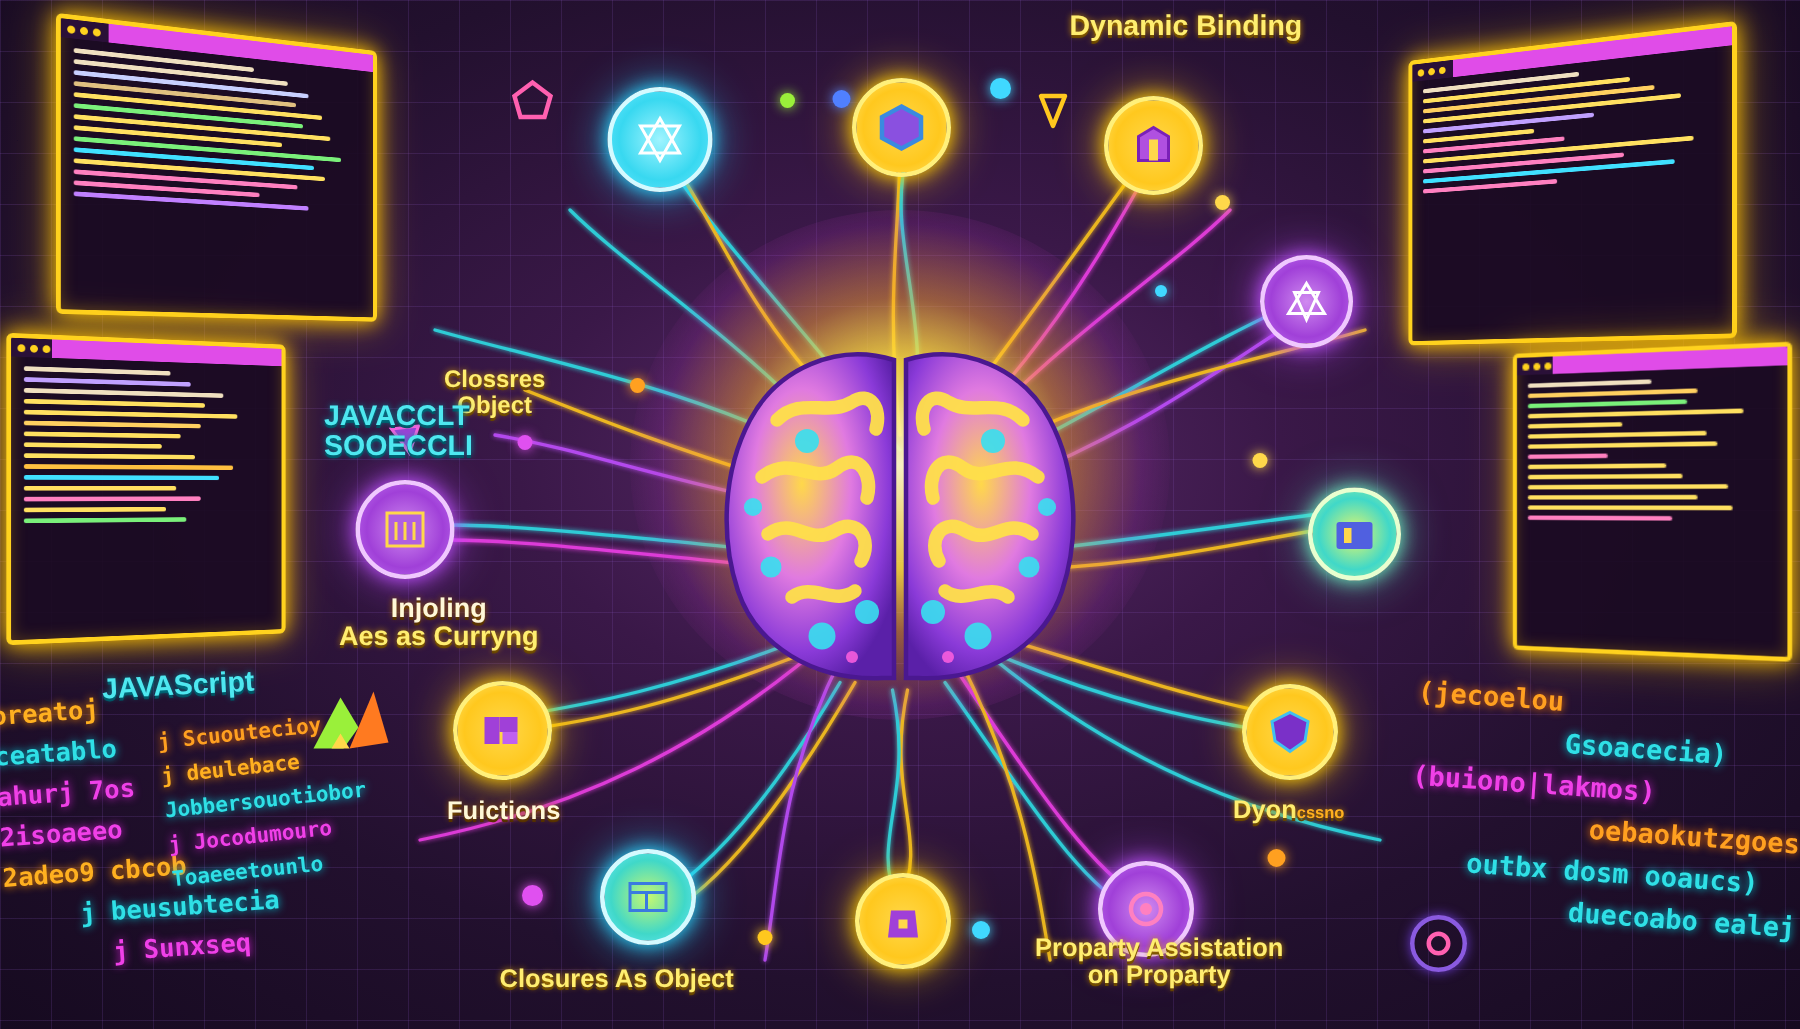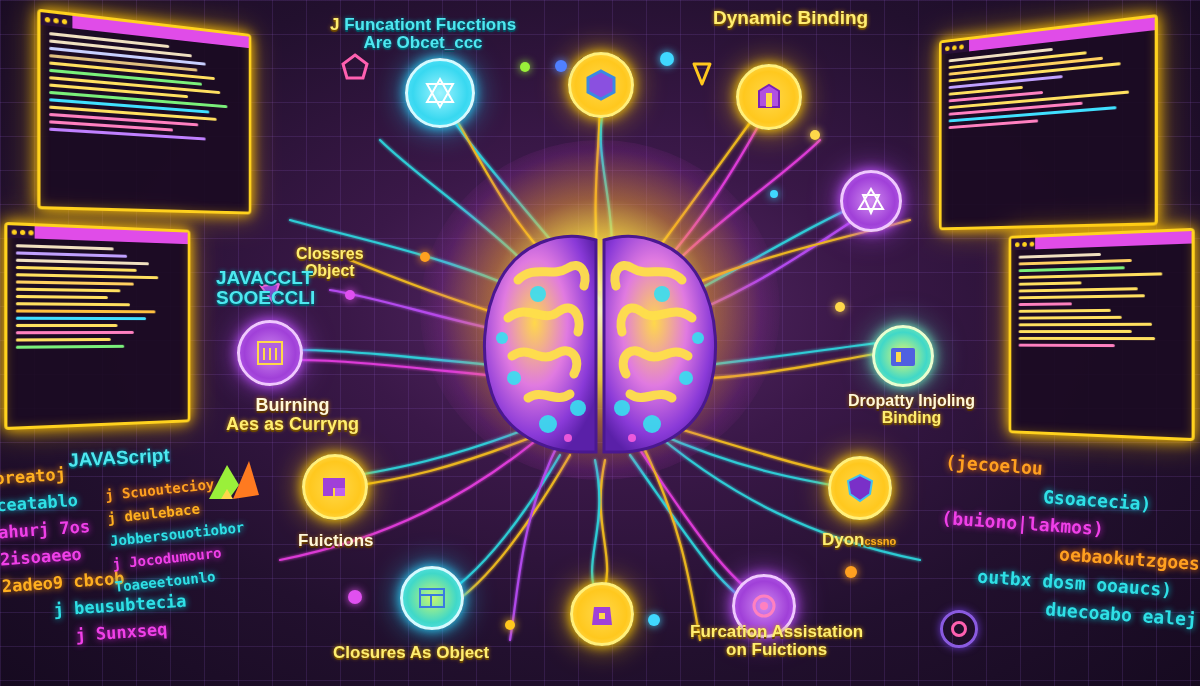"J Funcationt Fucctions" div.label { html: <div> <span>J</span> <span>Funcationt Fucctions</span><br> <span>Are Obcet_ccc</span> </div> -> none }
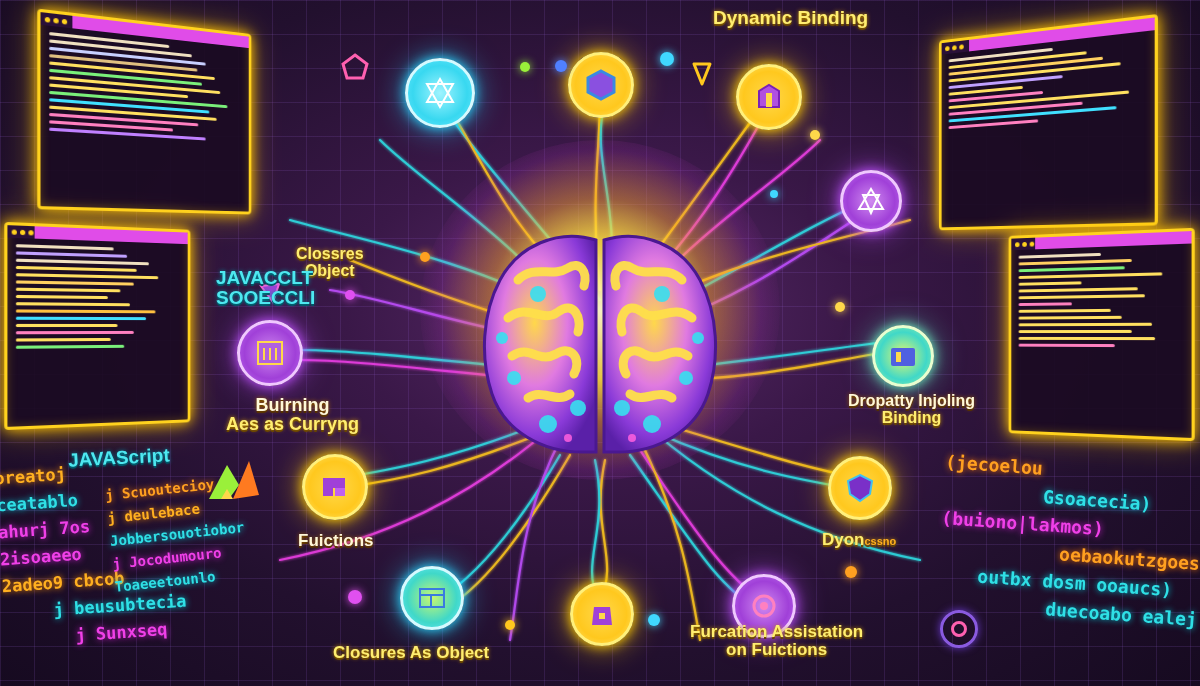"Buirning" span.lbl-white { text: Buirning -> Injoling }
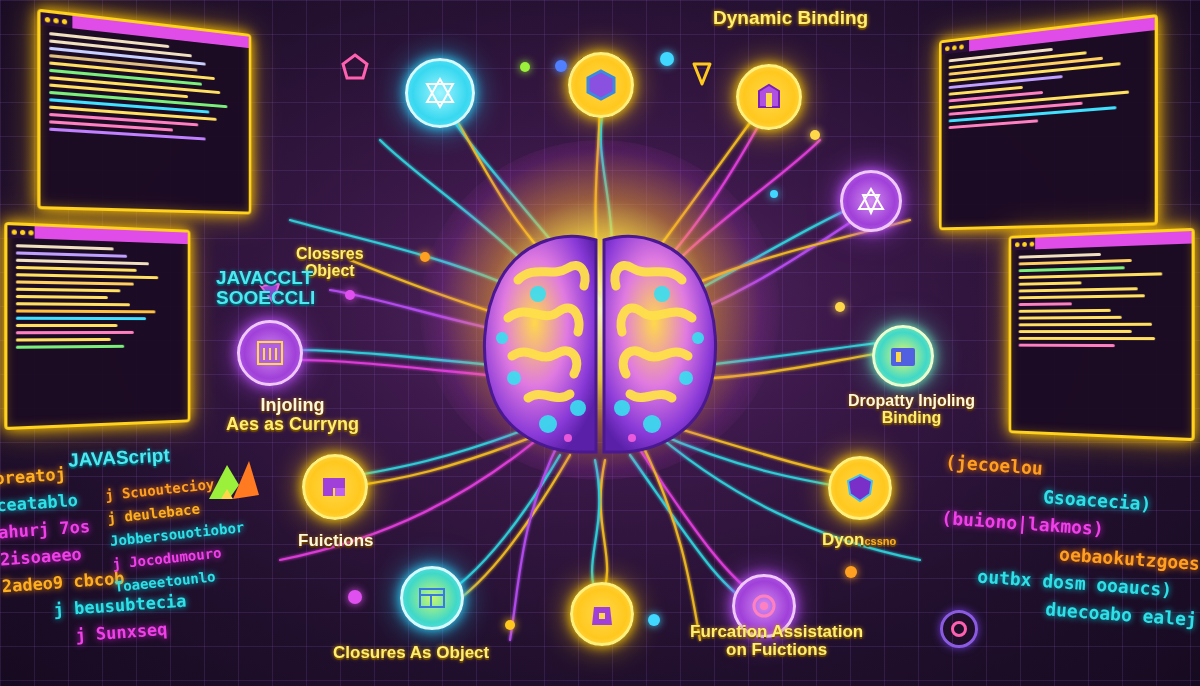"Dropatty Injoling" div.label { html: <div> <span>Dropatty Injoling</span><br> <span>Binding</span> </div> -> none }
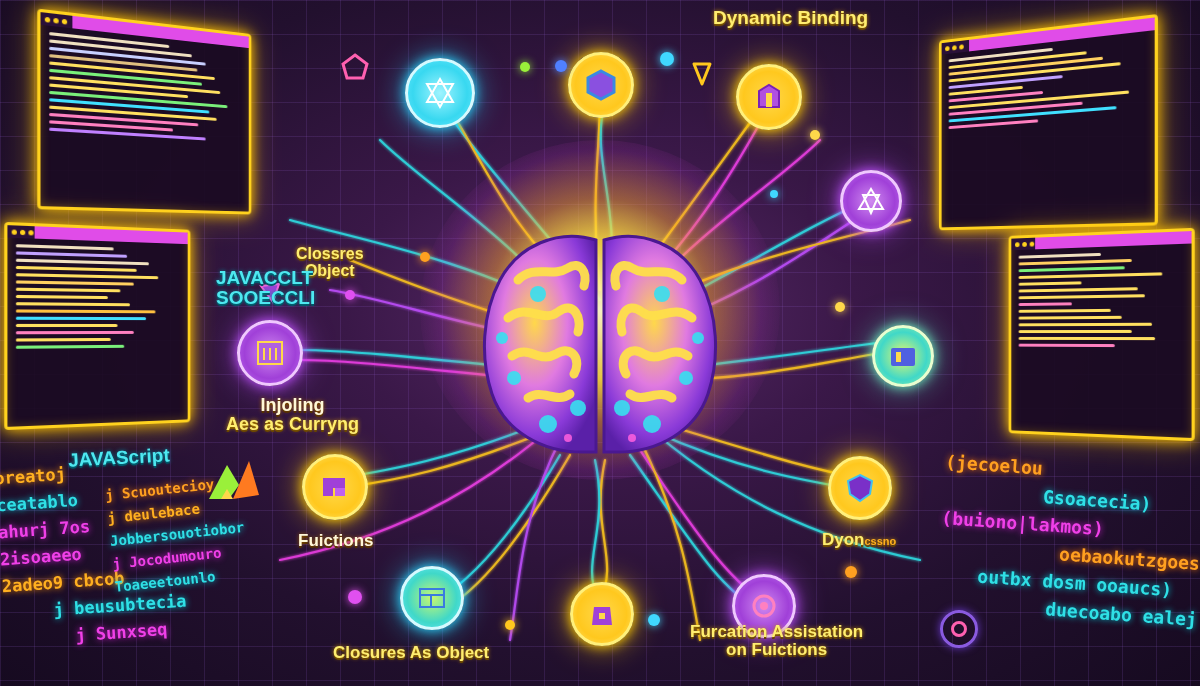"Furcation Assistation" span { text: Furcation -> Proparty }
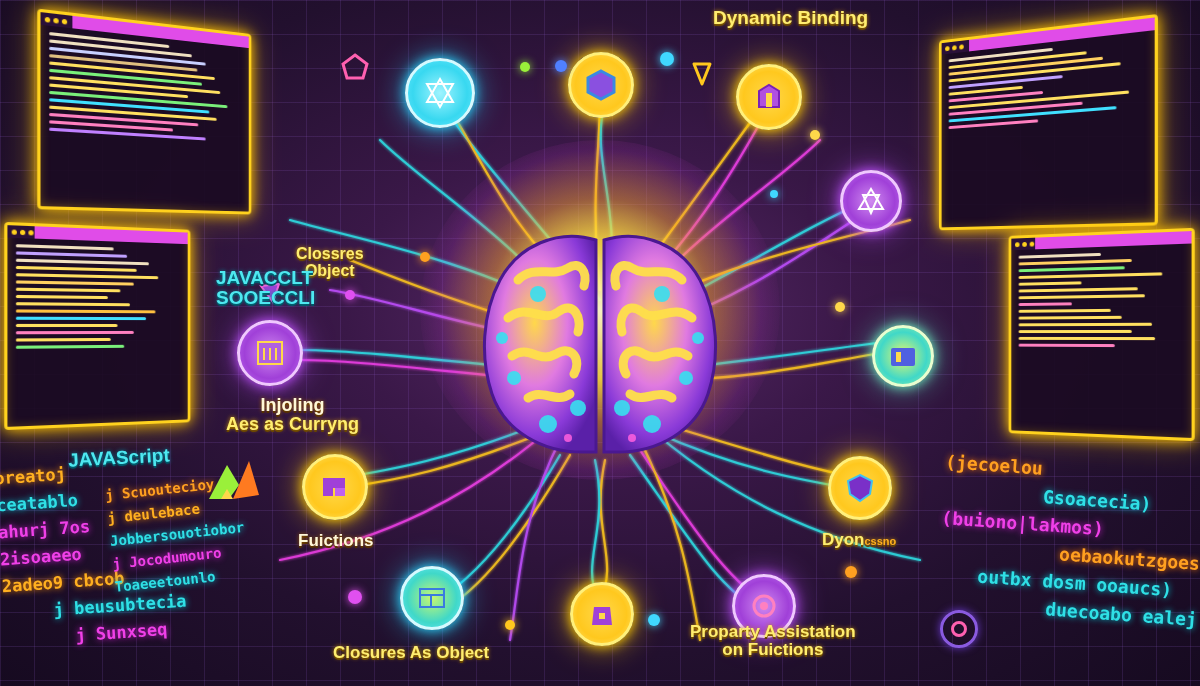"on Fuictions" span { text: Fuictions -> Proparty }
